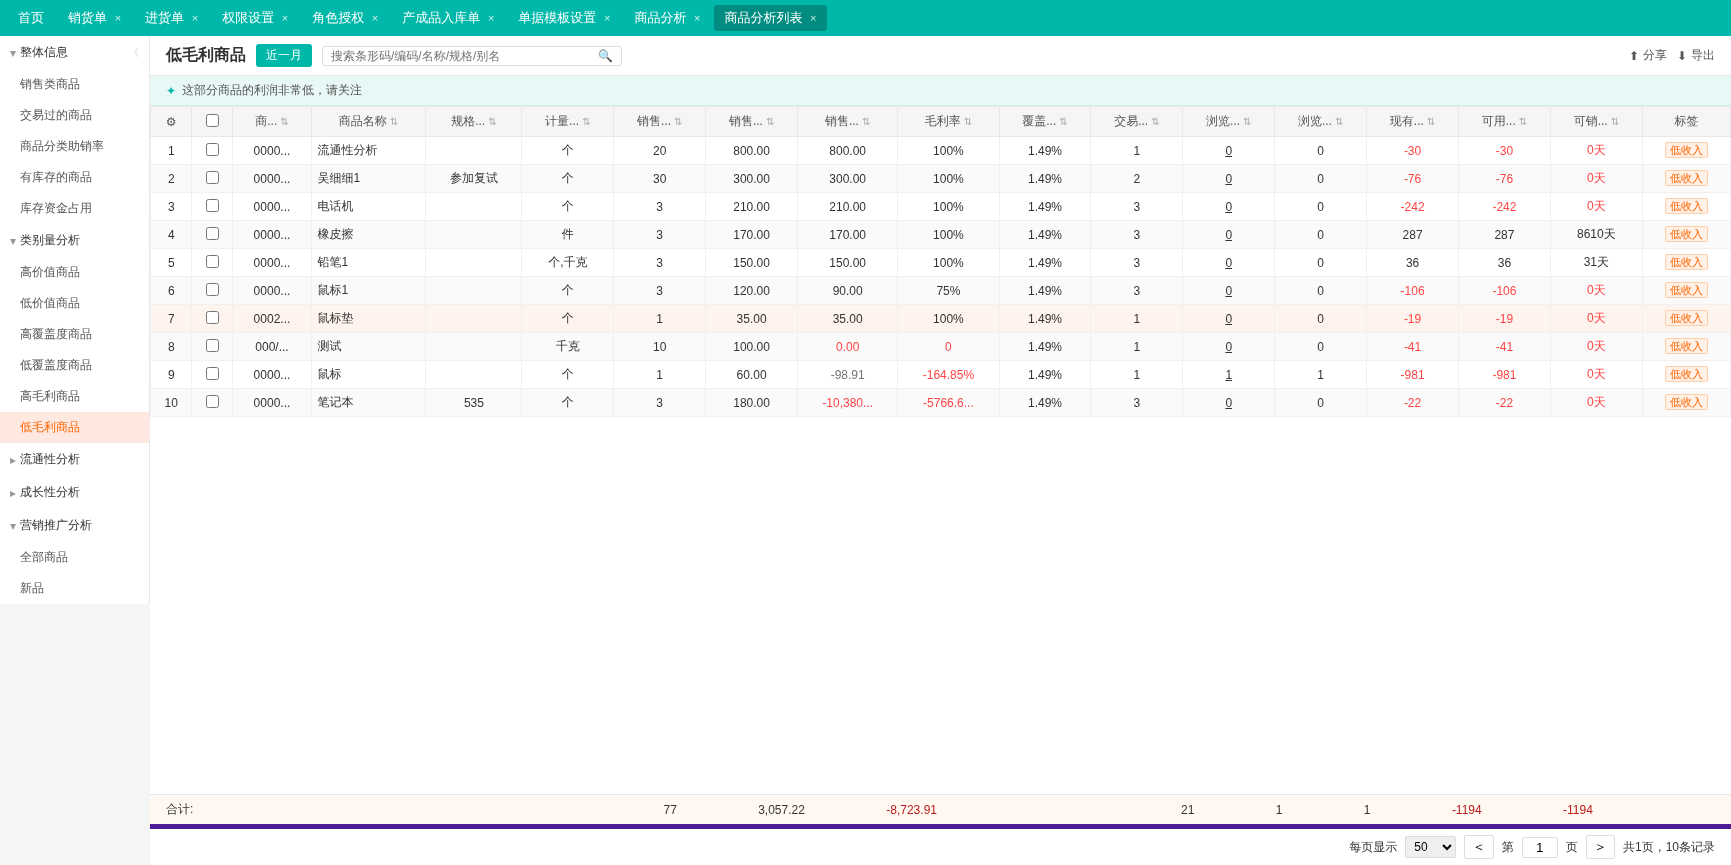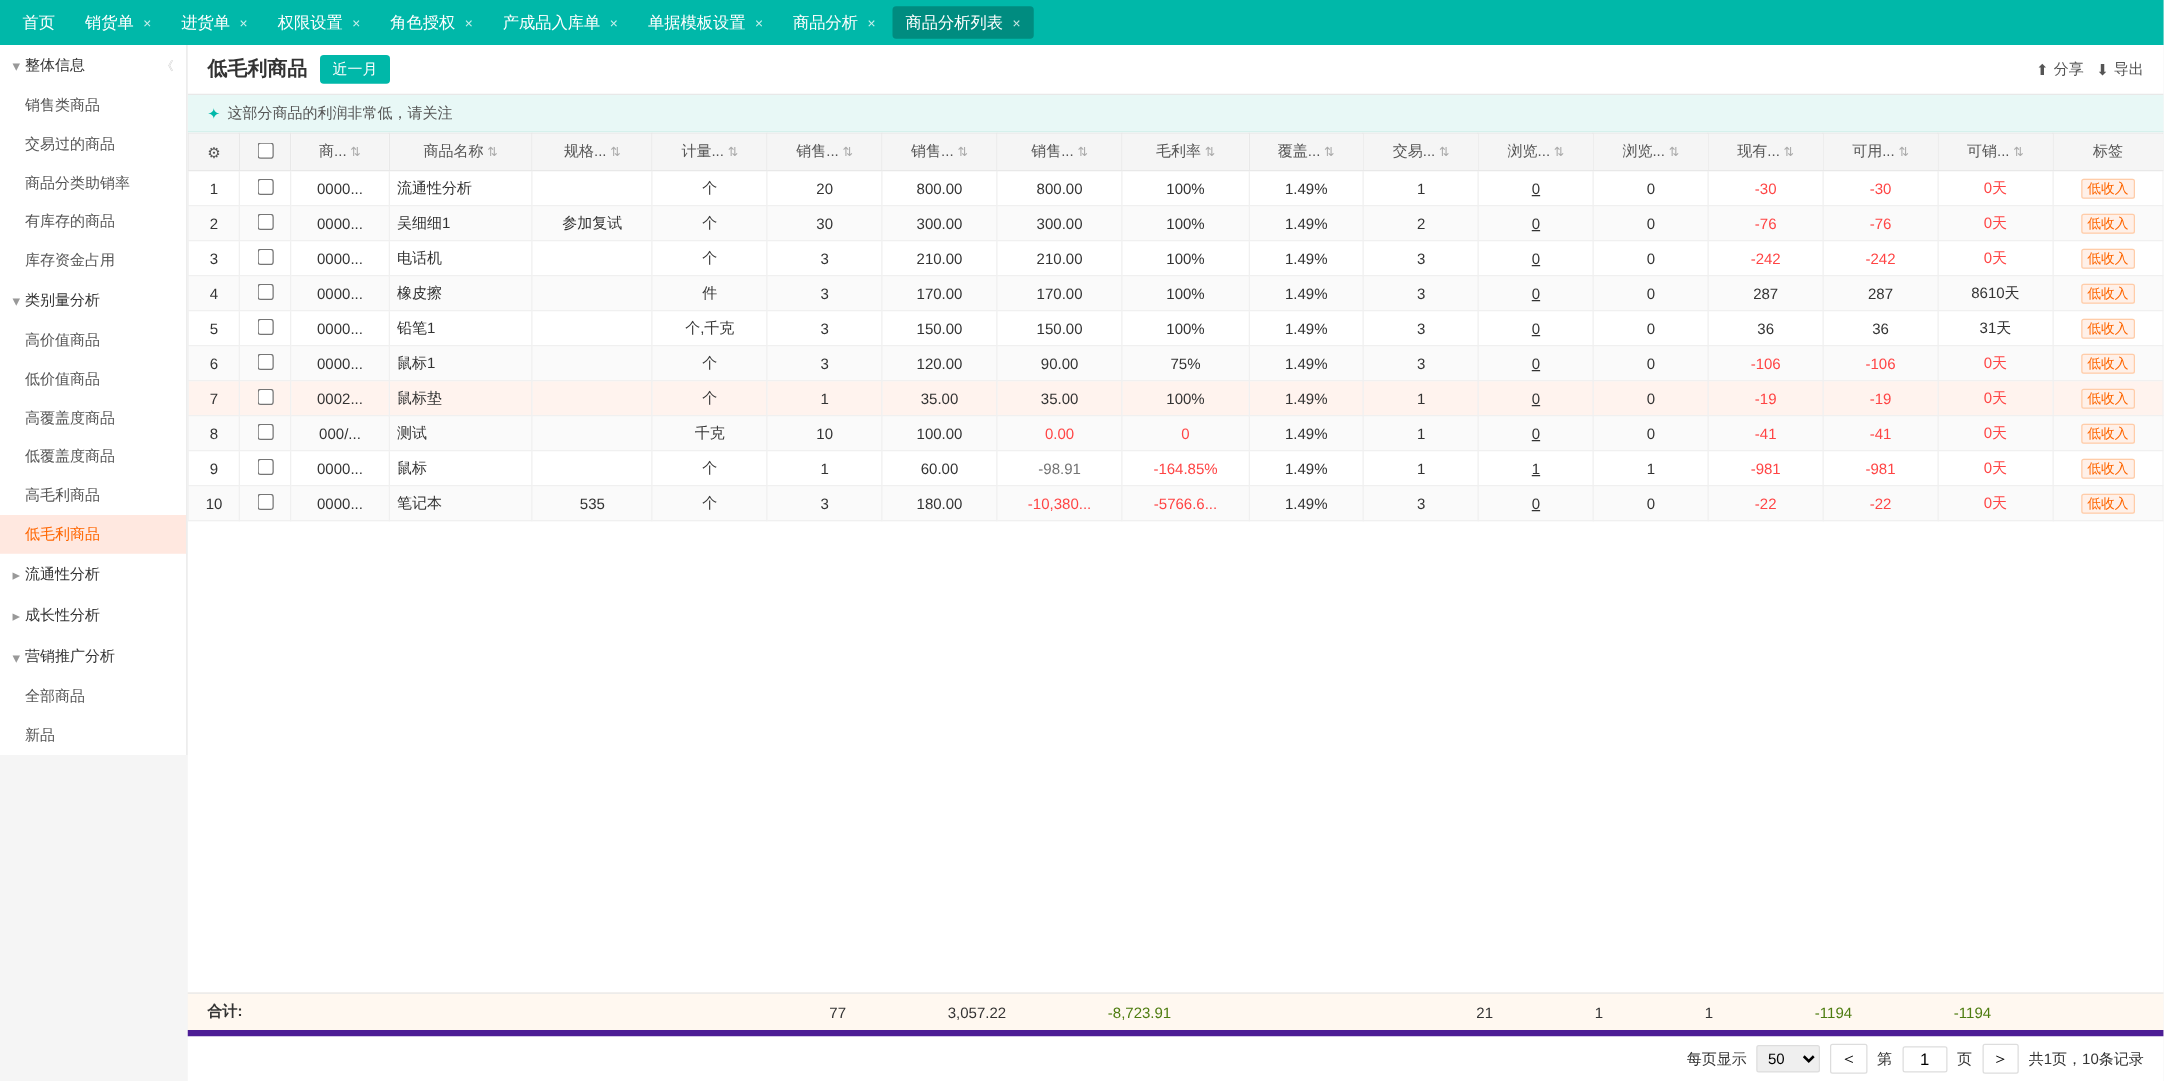"搜索条形码/编码/名称/规格/别名" div.search-box { html: none -> <div> <input> <span>🔍</span> </div> }
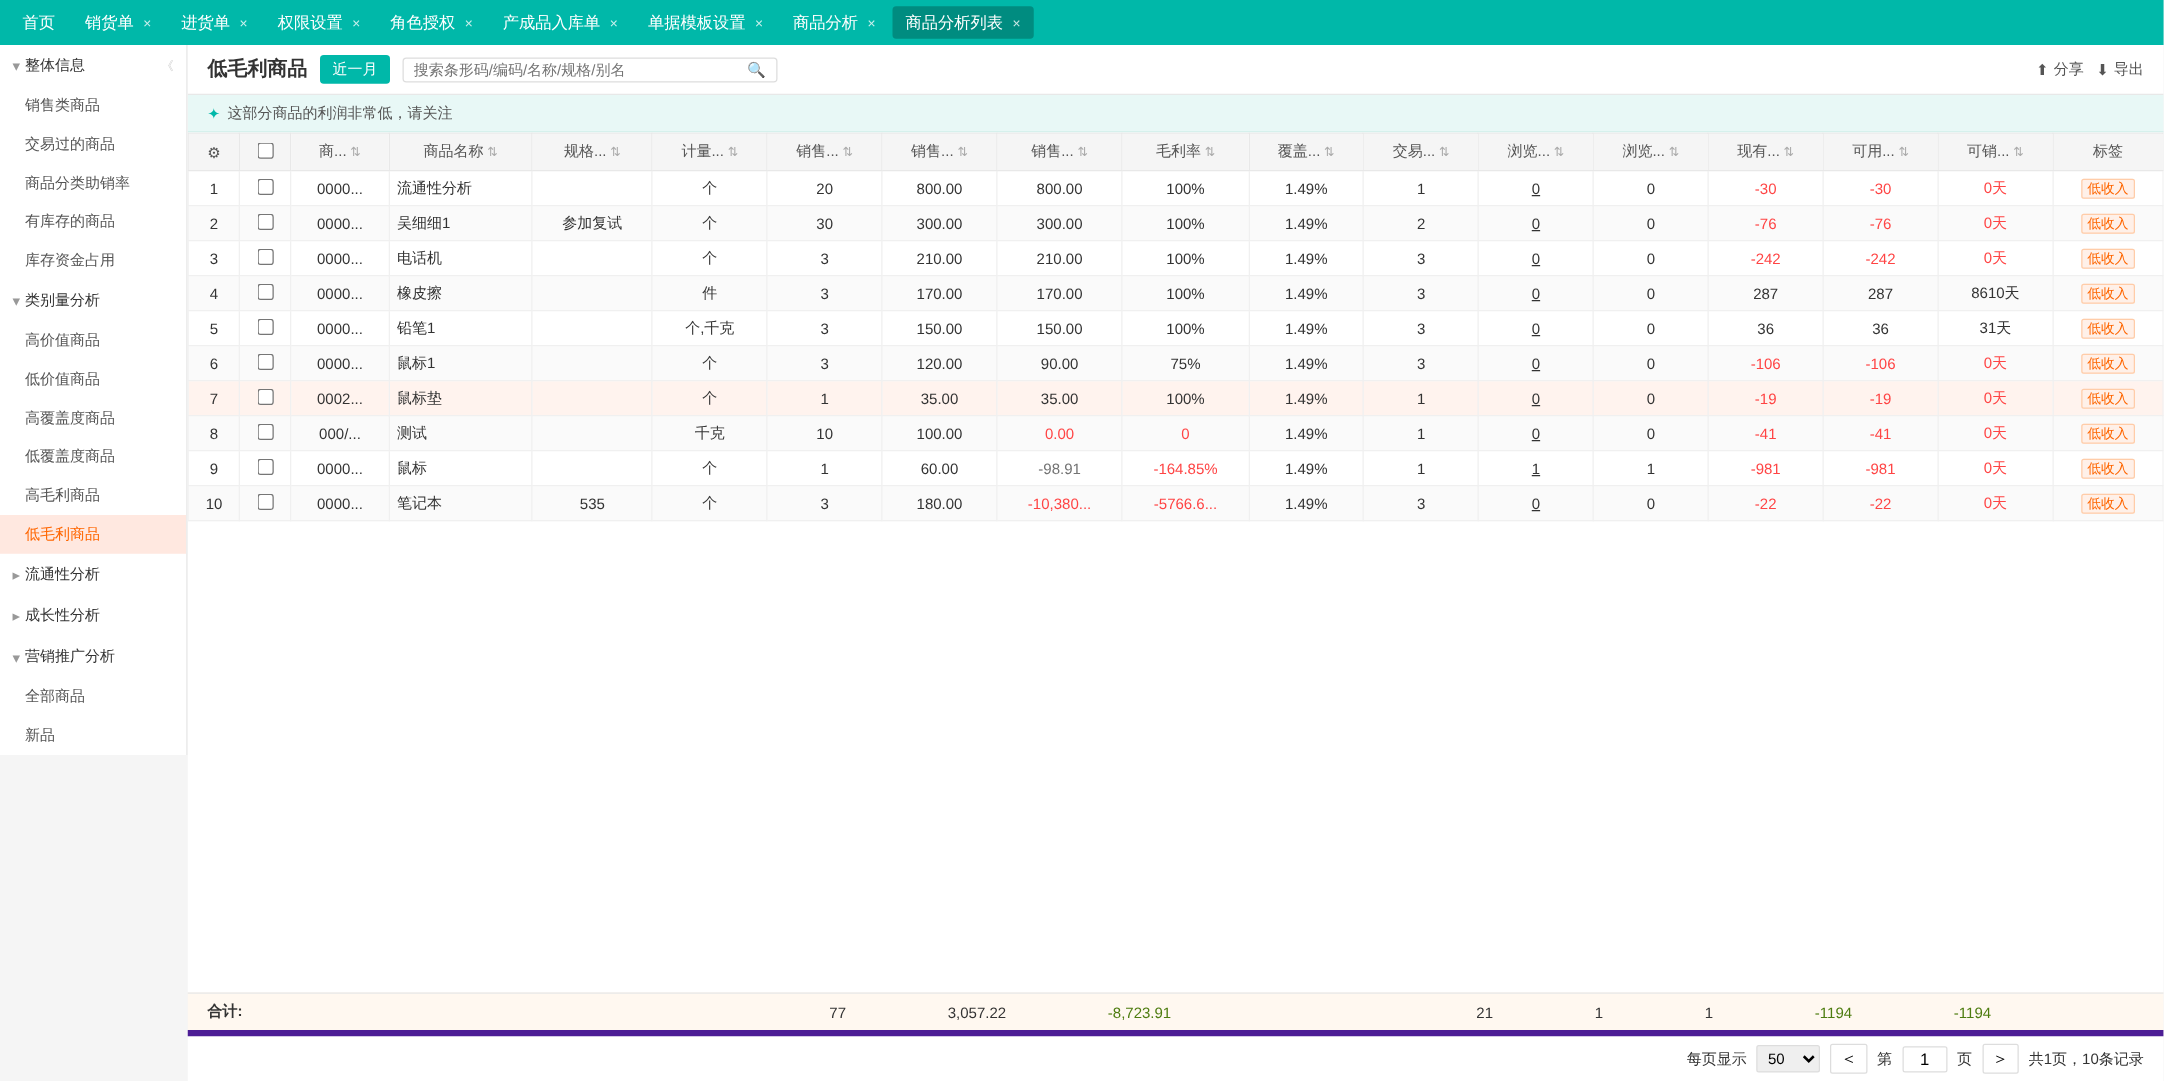"合计:" .footer-bar .total-label { font-weight: bold -> normal }
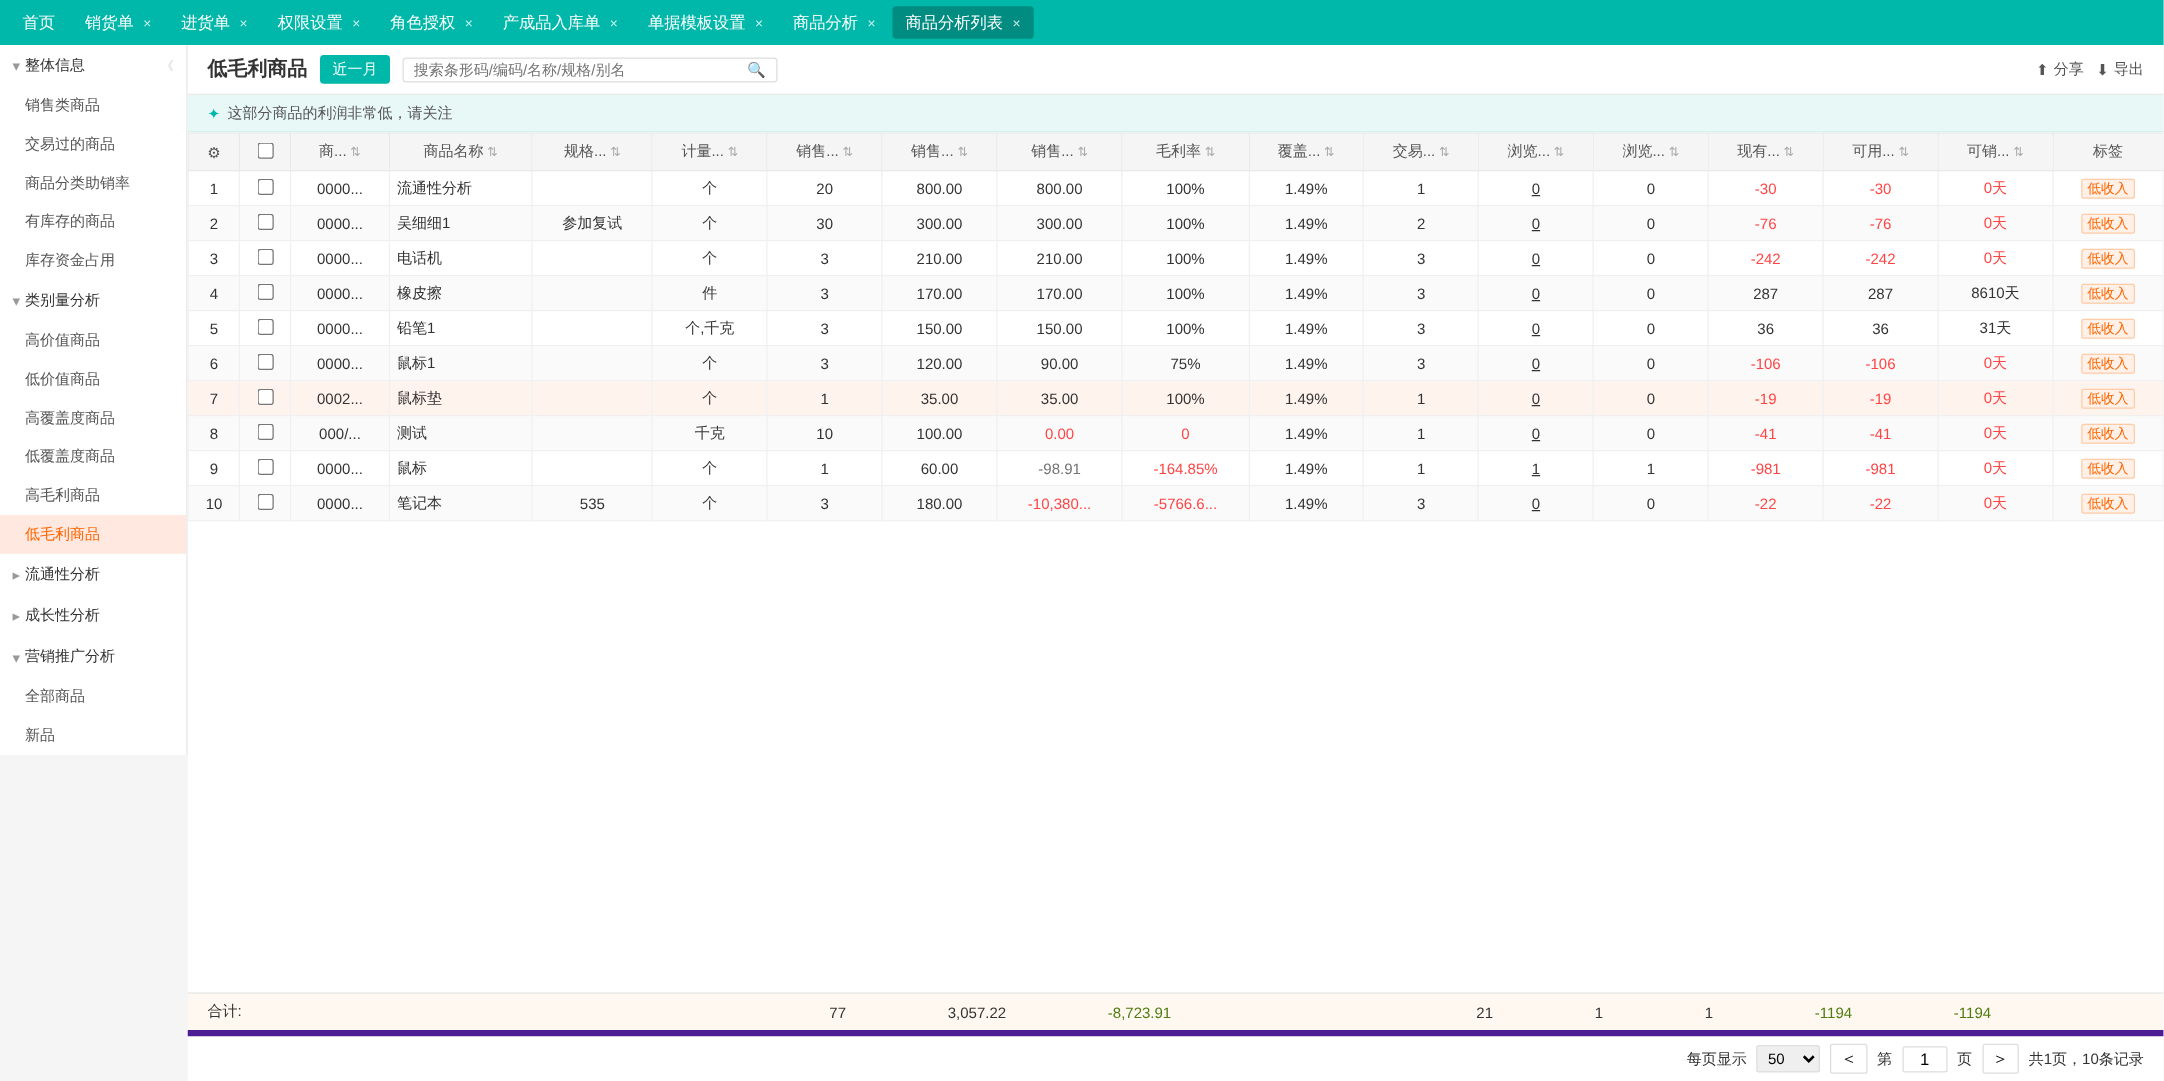"-8,723.91" .red-text { color: #4d7c0f -> #b91c1c }
